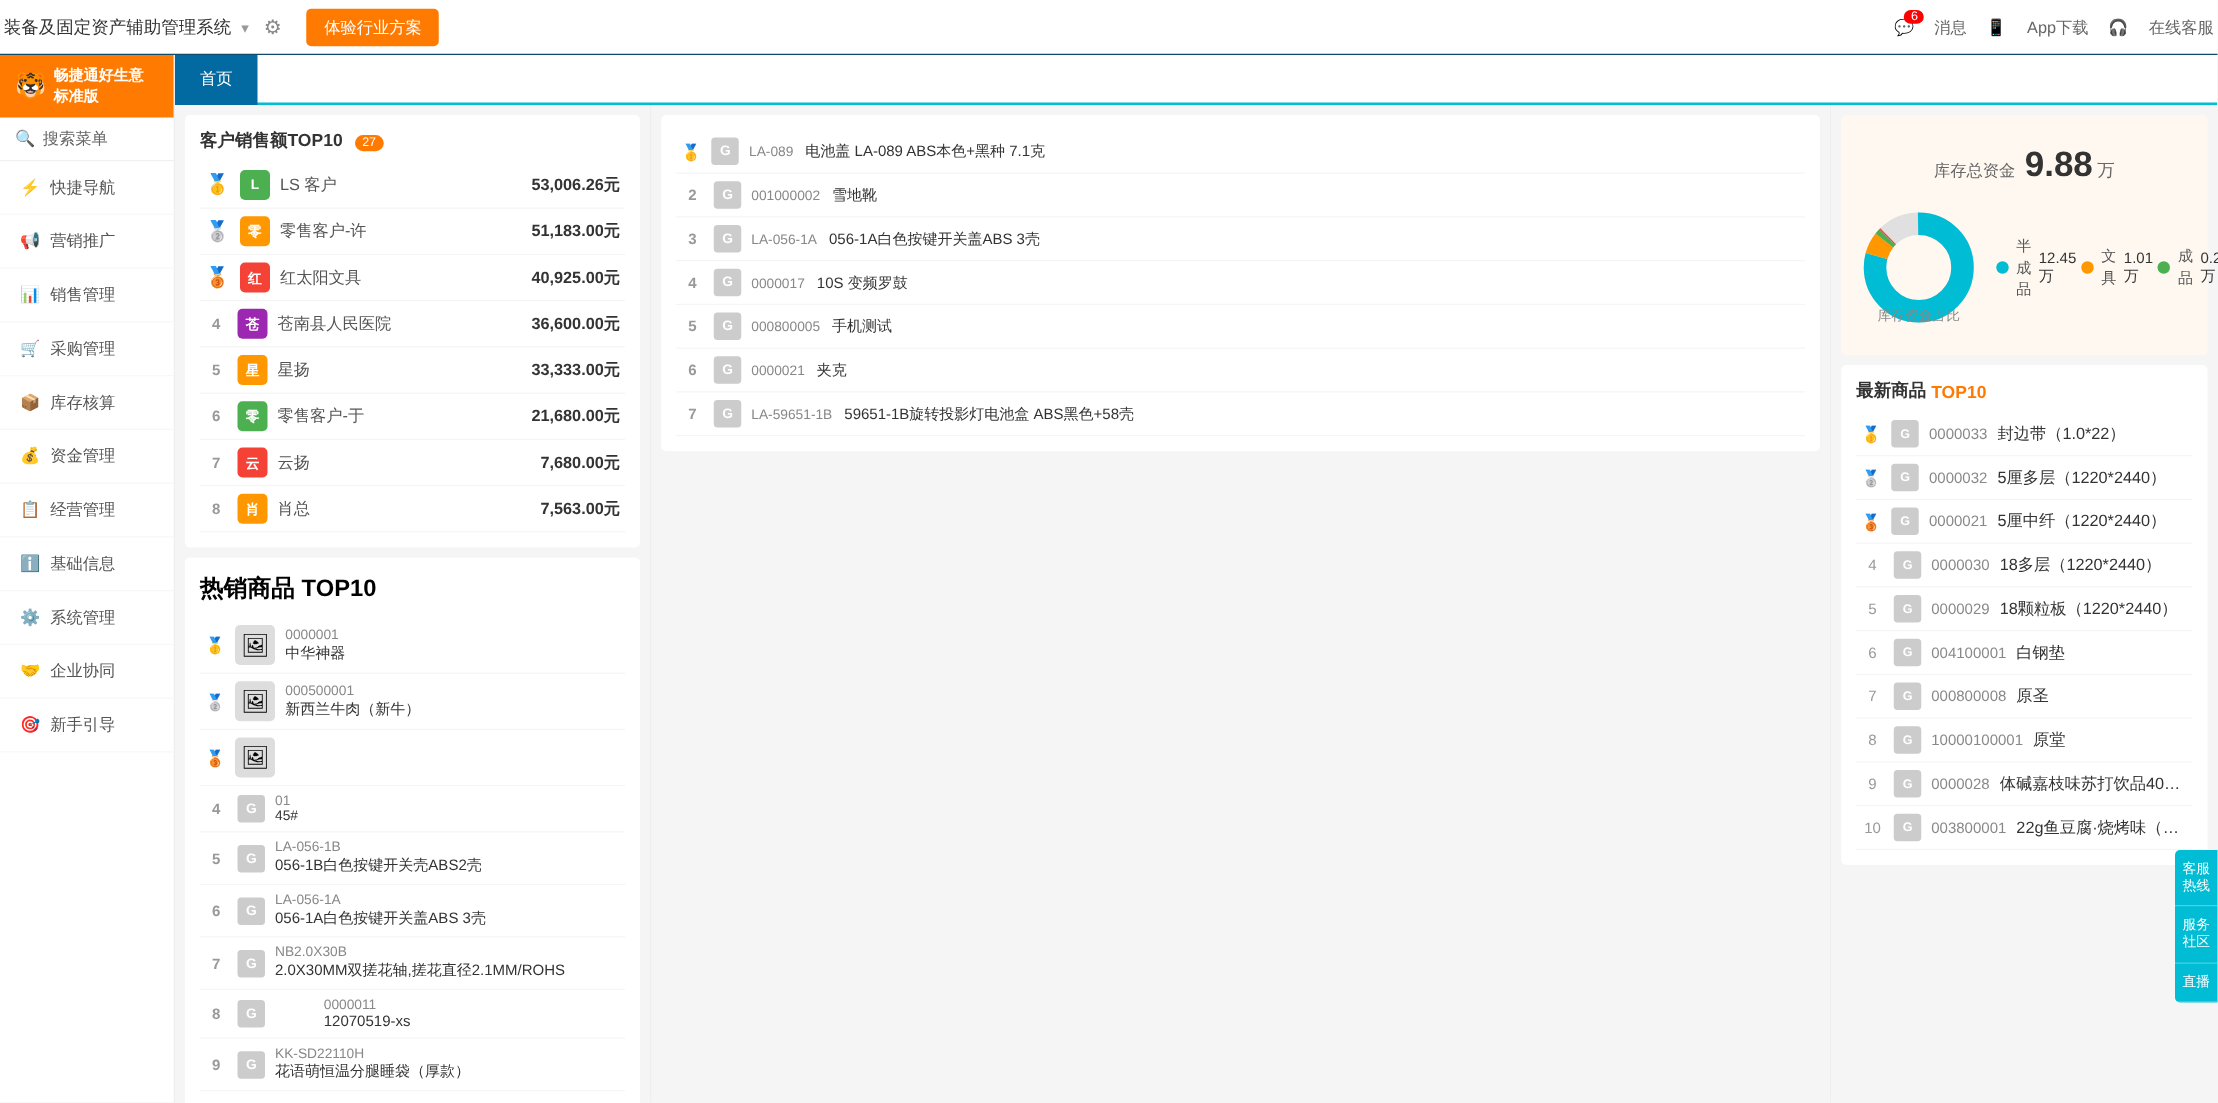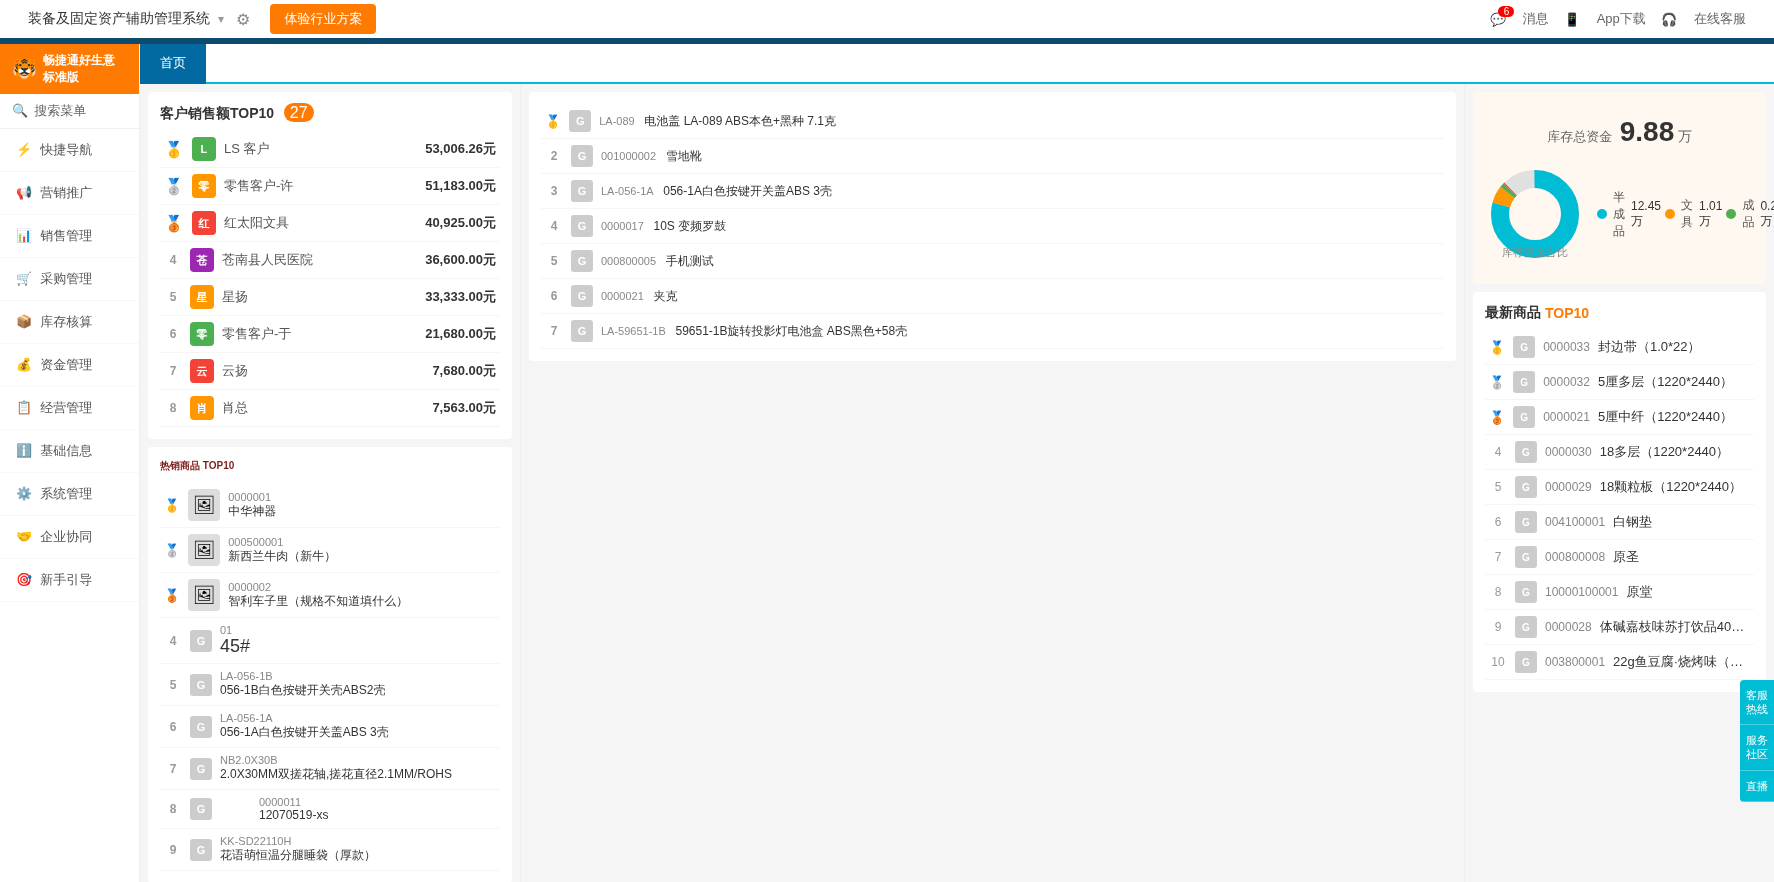"装备及固定资产辅助管理系统" .top-bar { border-bottom: 6px solid #0c4a6e -> 1px solid #0c4a6e; padding: 0 28px -> 0 3px }
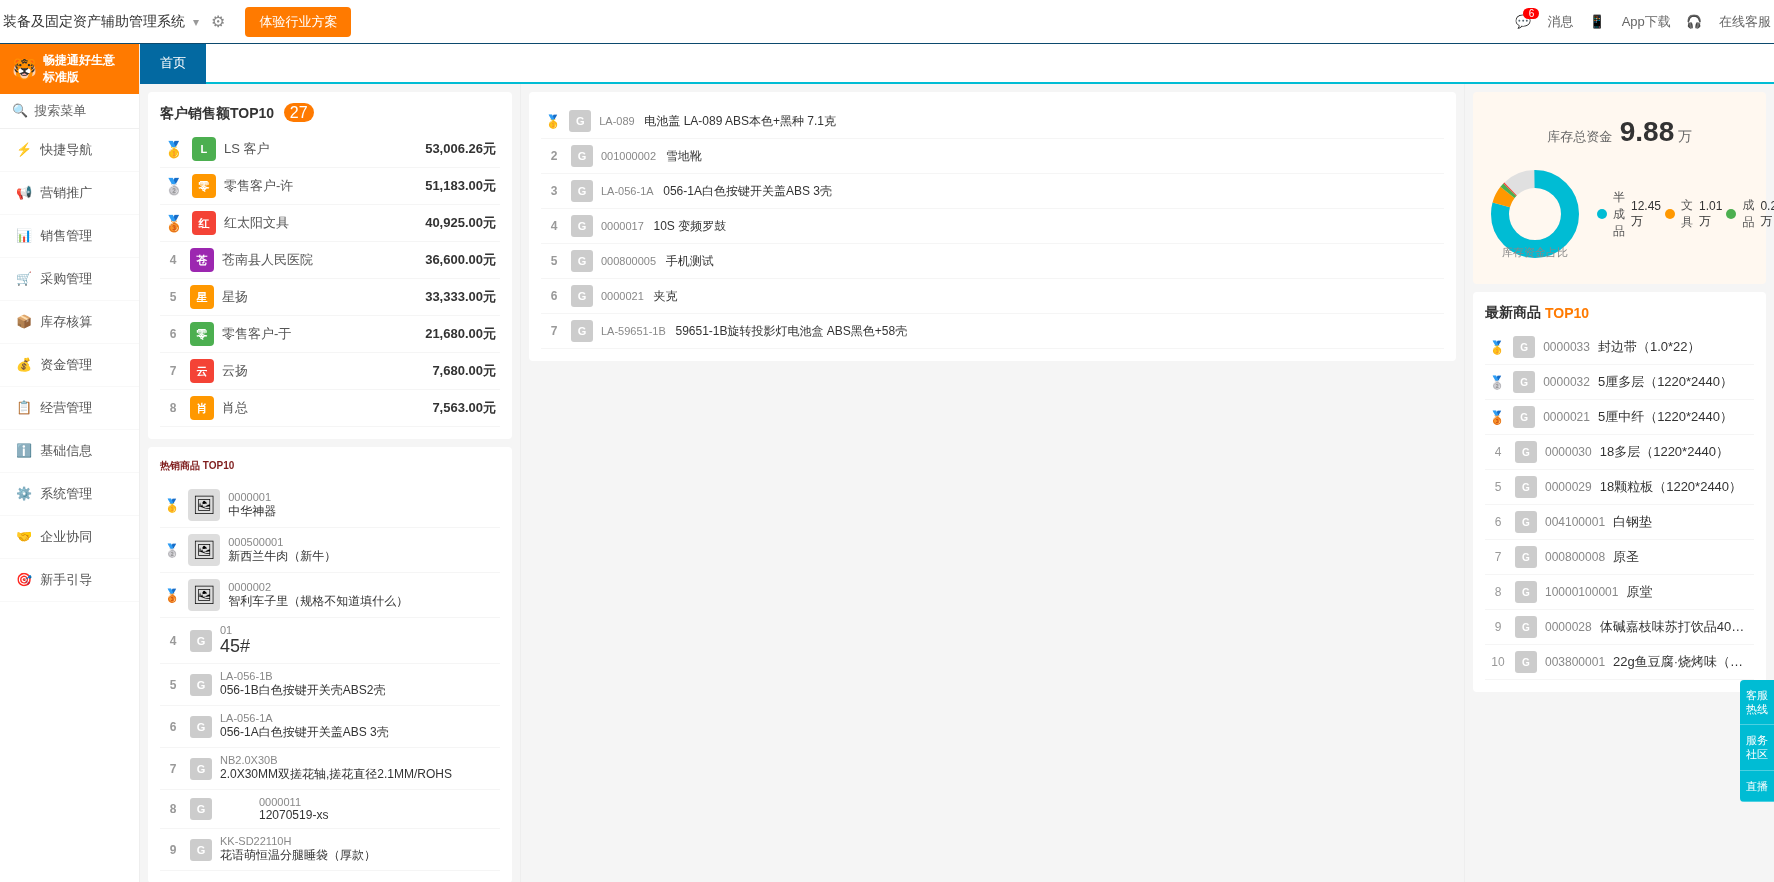"27" .panel-badge { font-size: 16px -> 10px }
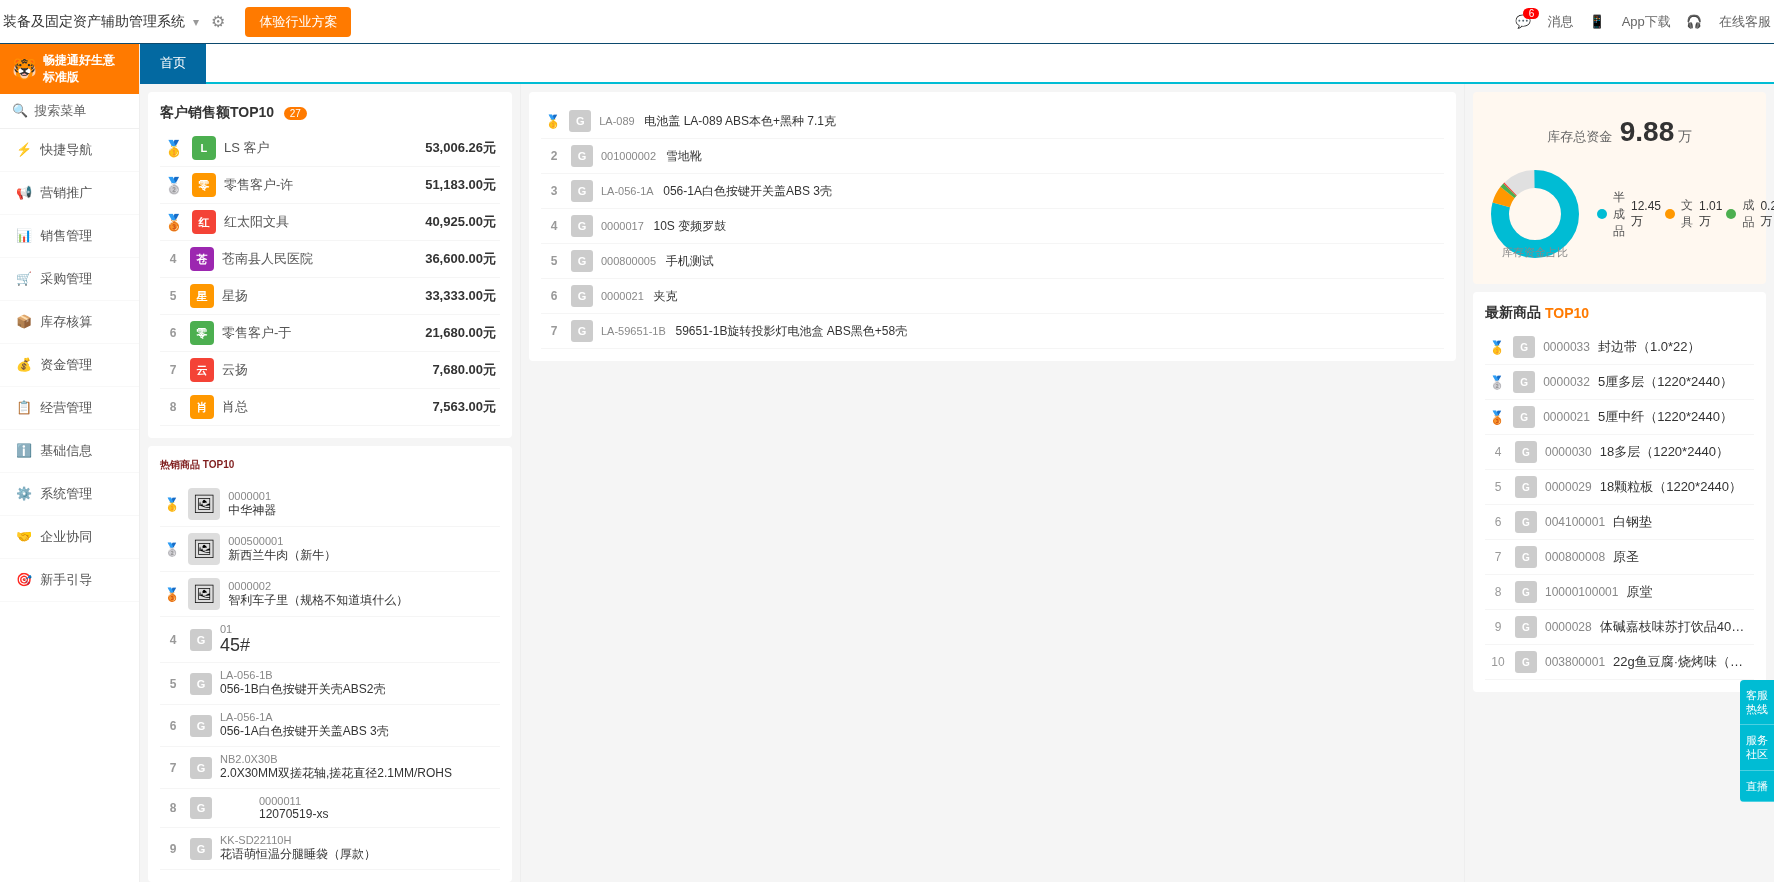"热销商品 TOP10" .hot-title { color: #7f1d1d -> #000000; font-size: 10px -> 19px }
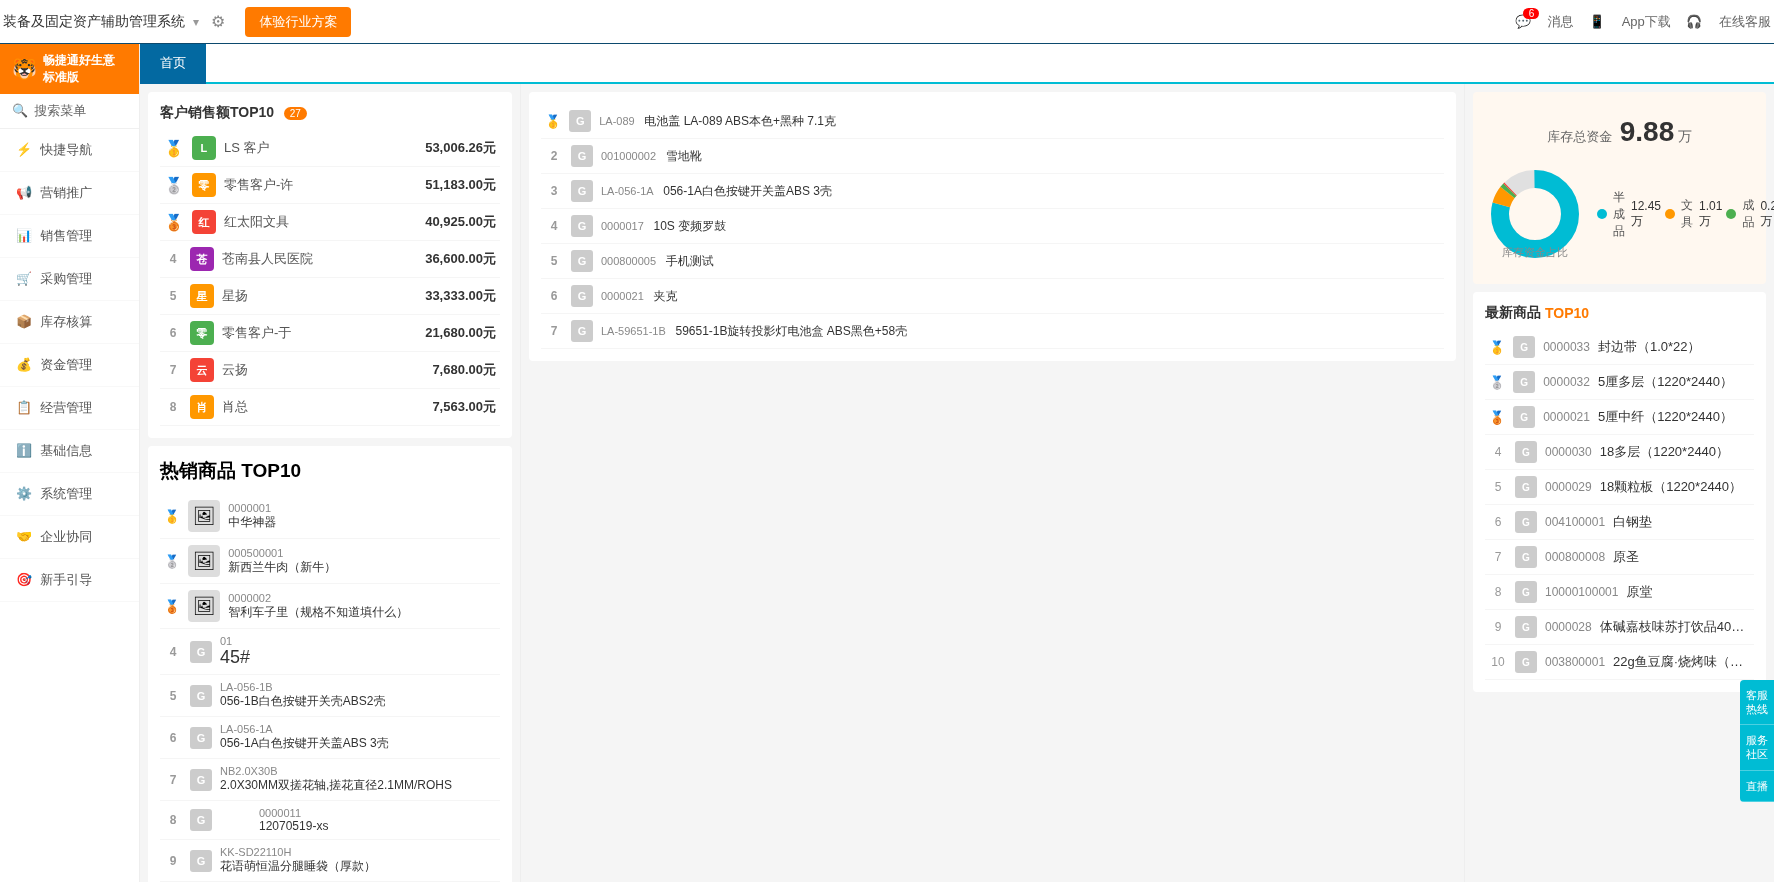"0000002" div { html: <div> <div>0000002</div> <div>智利车子里（规格不知道填什么）</div> </div> -> none }
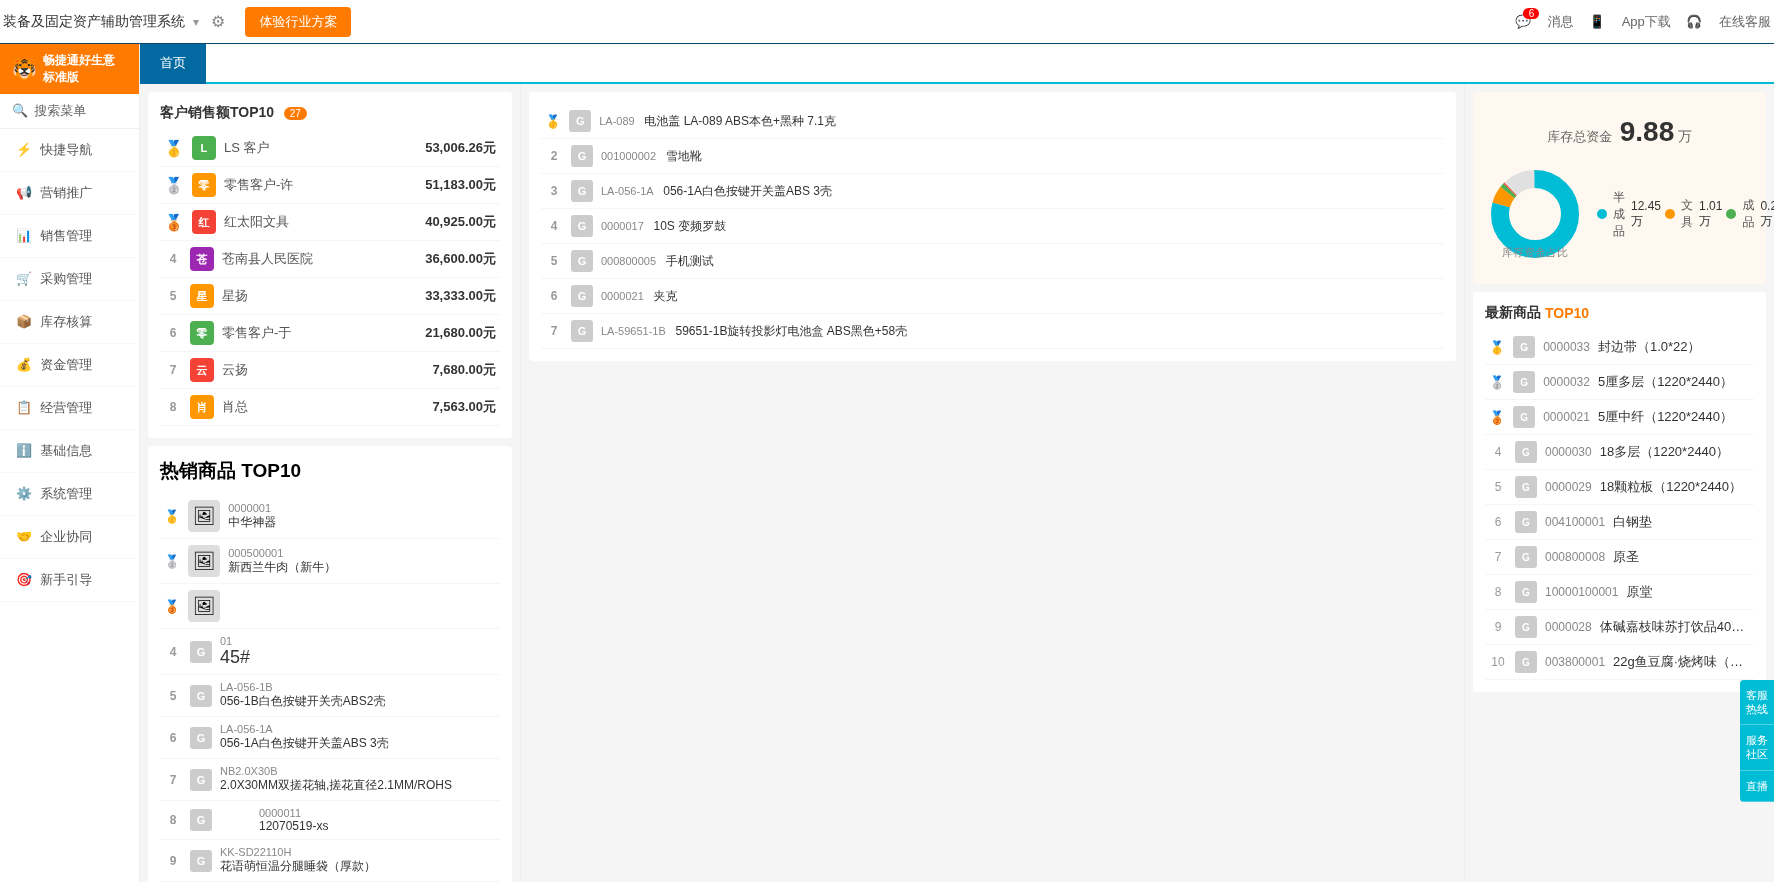"45#" div { font-size: 18px -> 11px }
